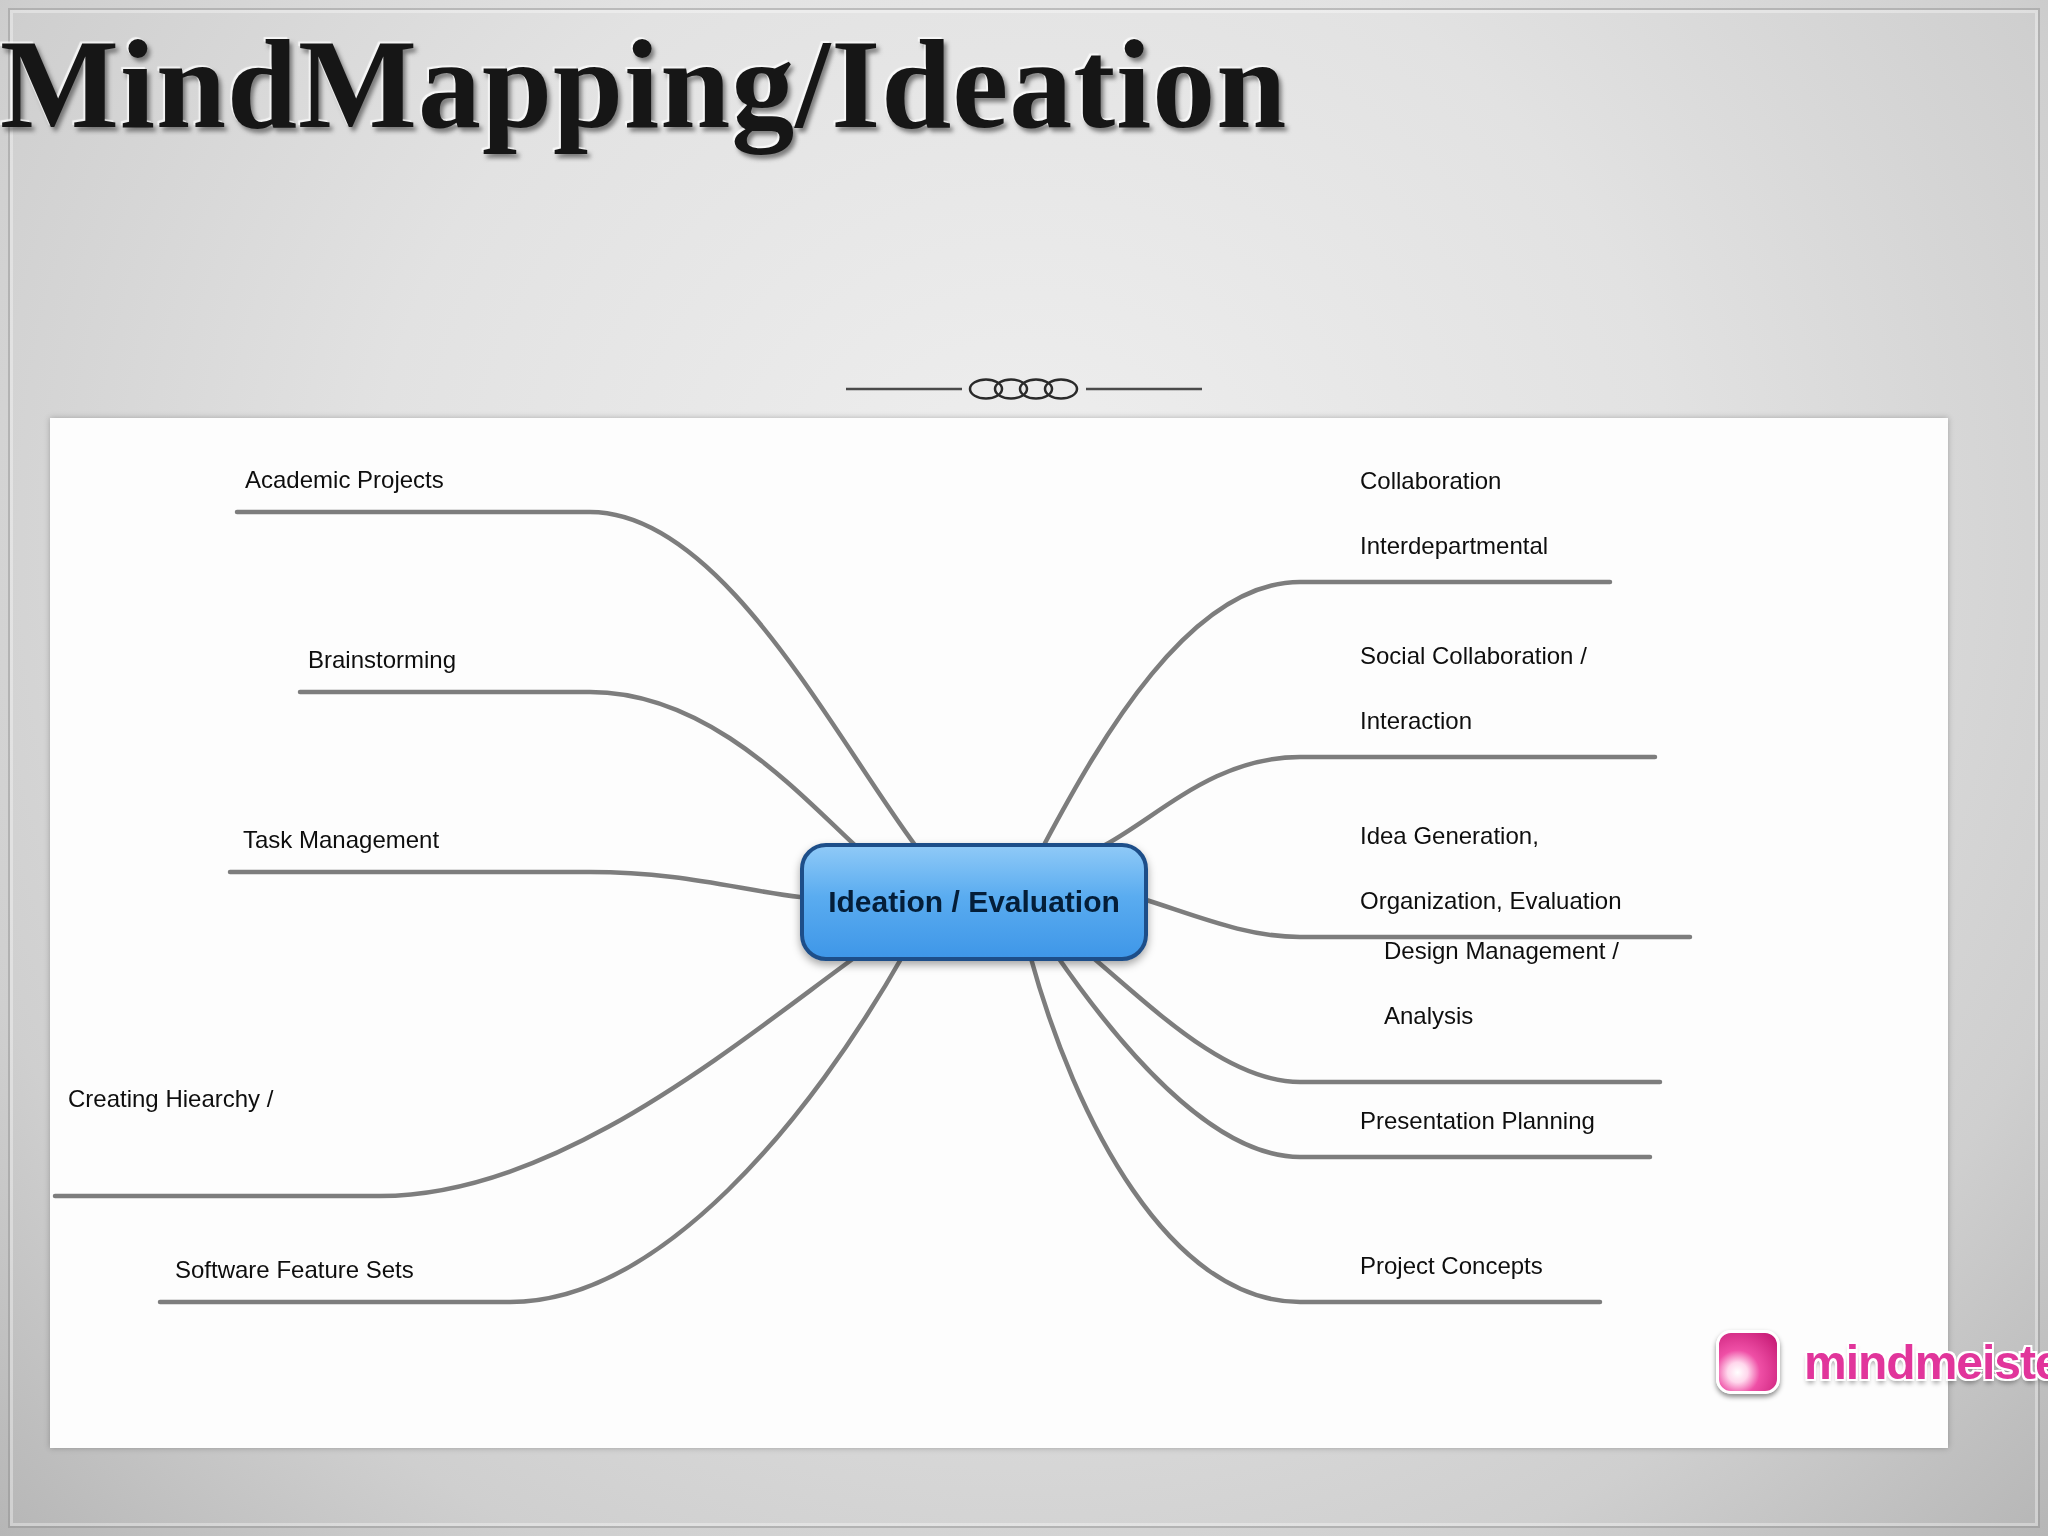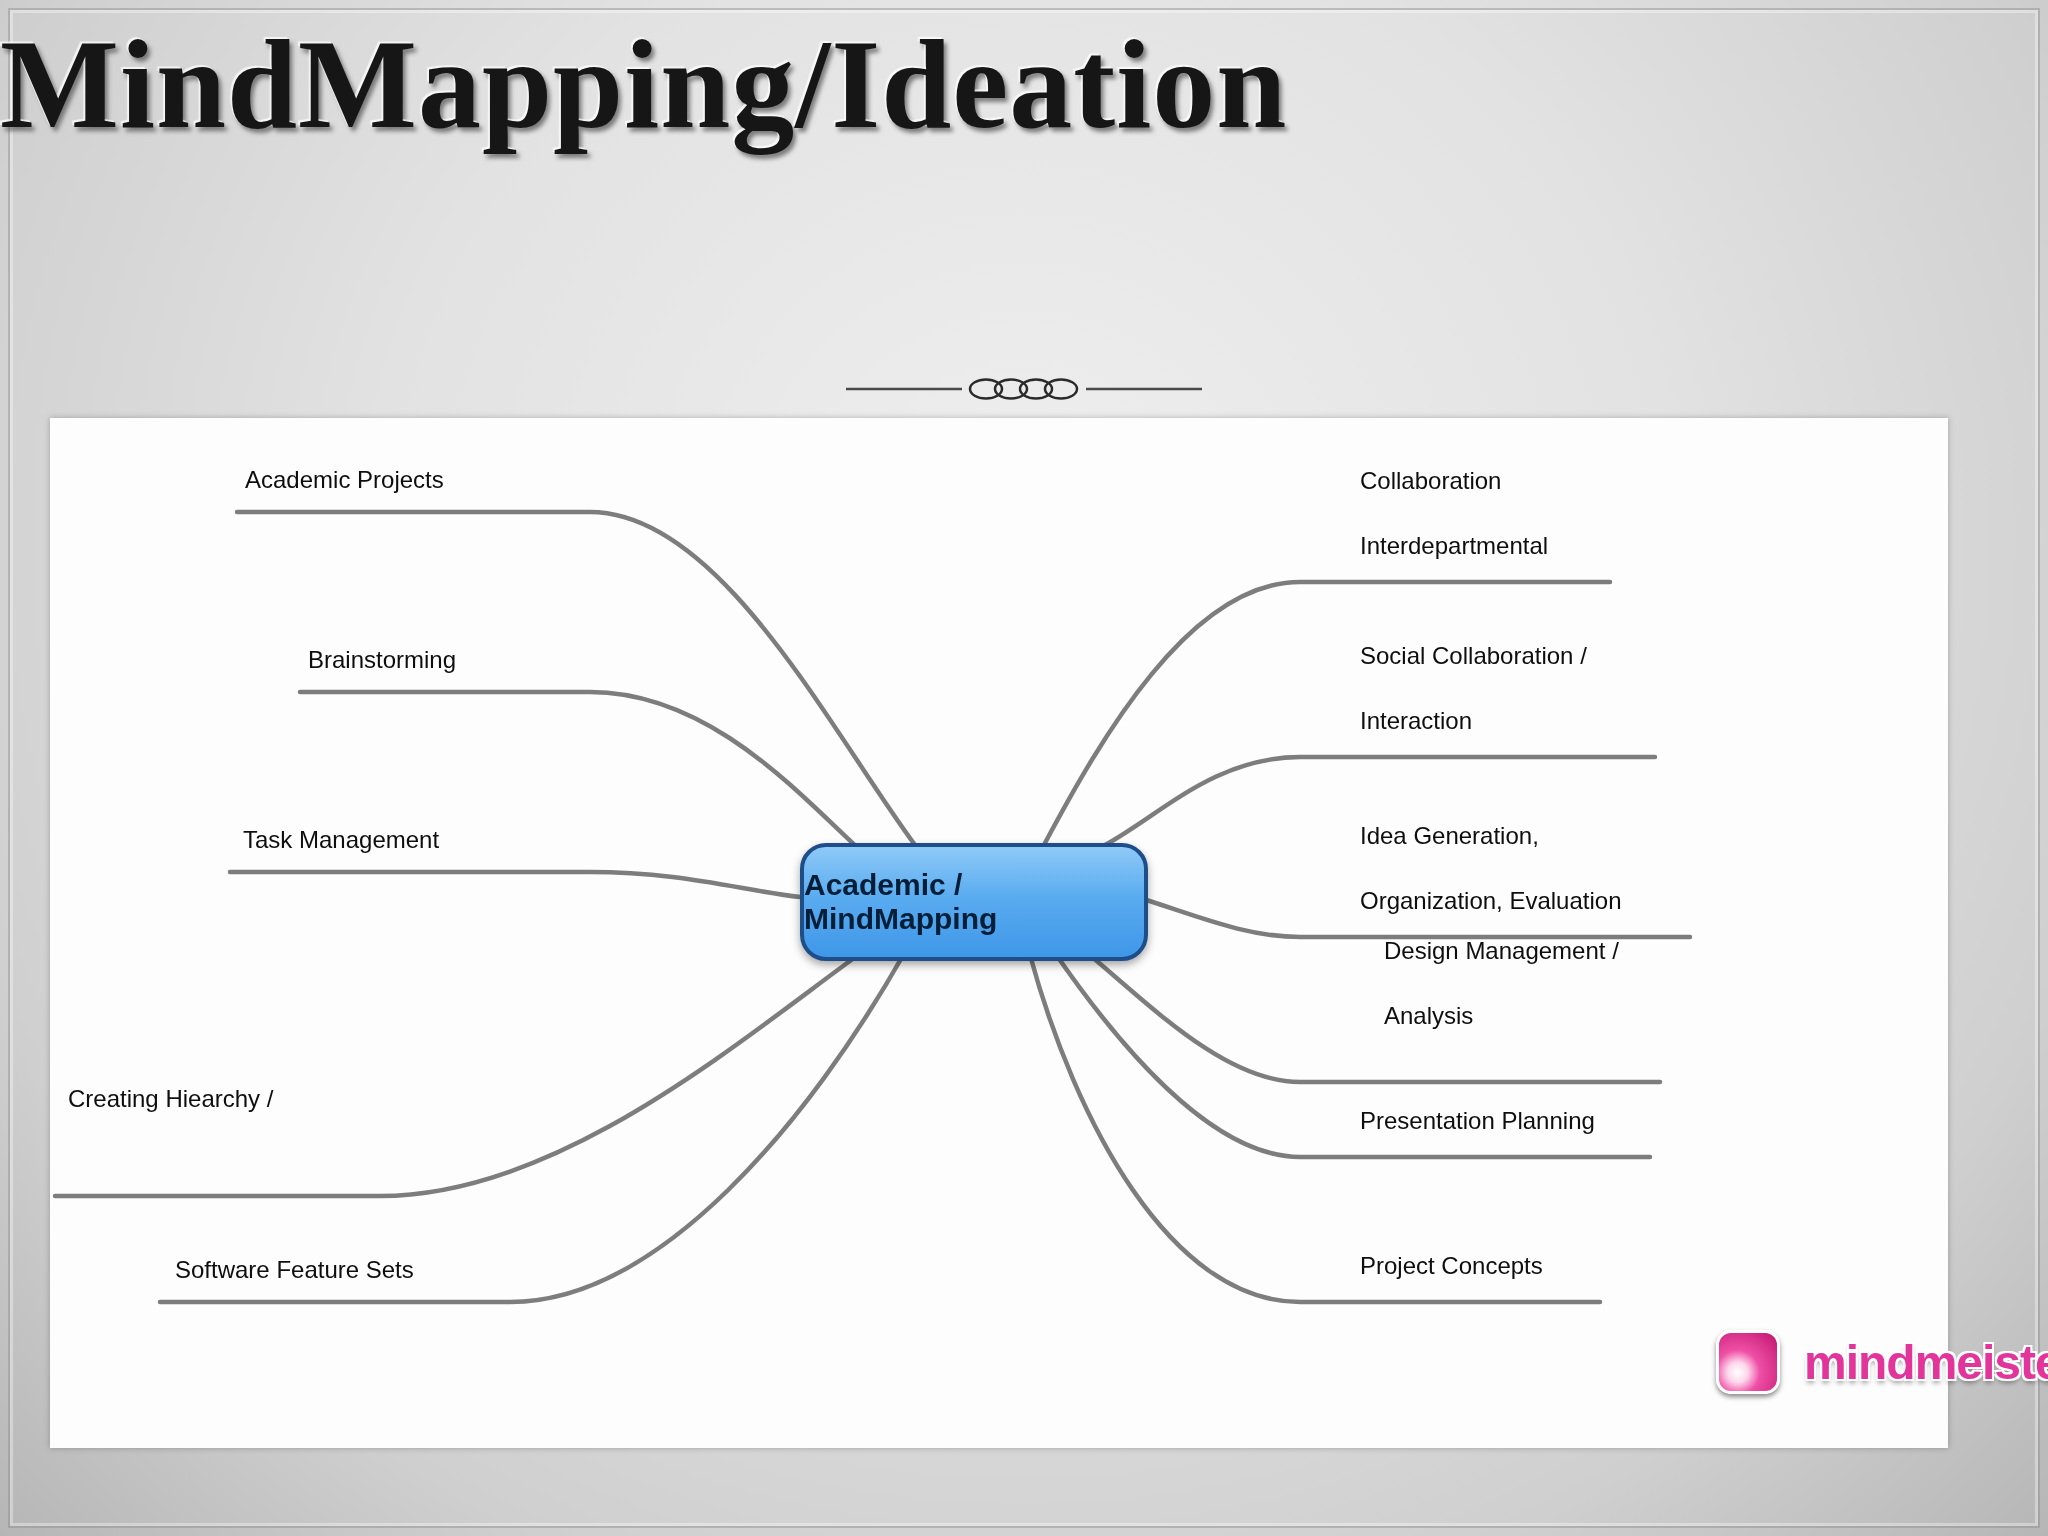"Academic / MindMapping" span { text: Academic / MindMapping -> Ideation / Evaluation }
